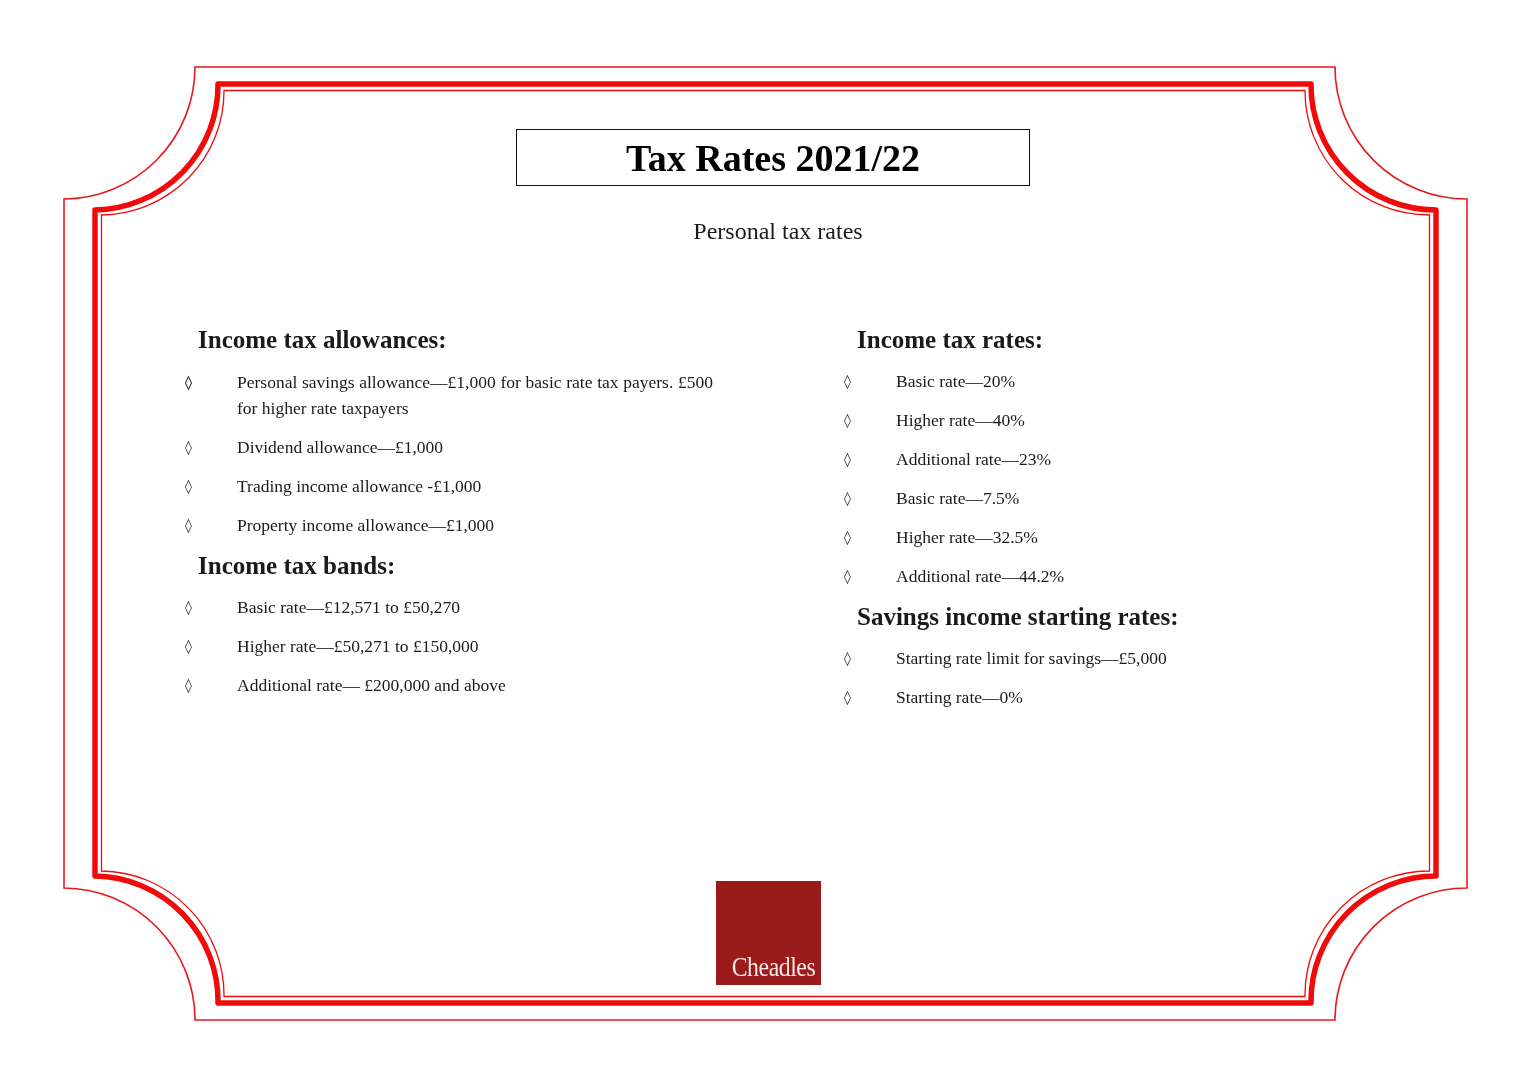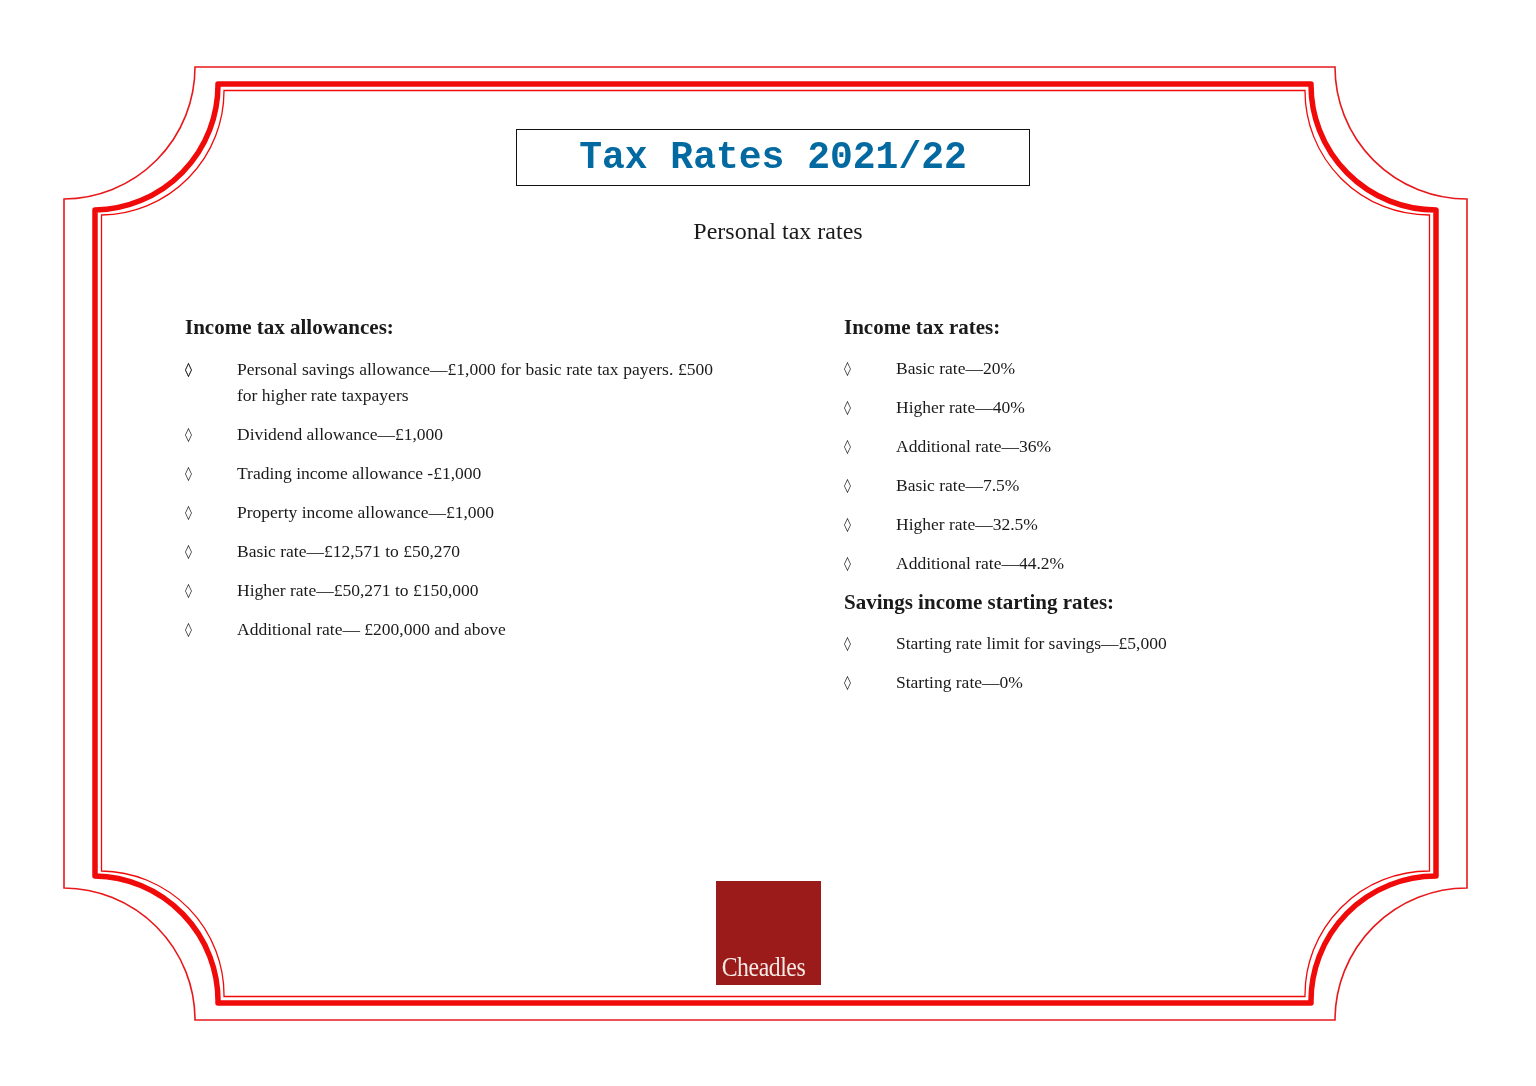"Tax Rates 2021/22" .title-box { color: #0369a1 -> #000000; font-family: Liberation Mono, monospace -> Liberation Serif, serif }
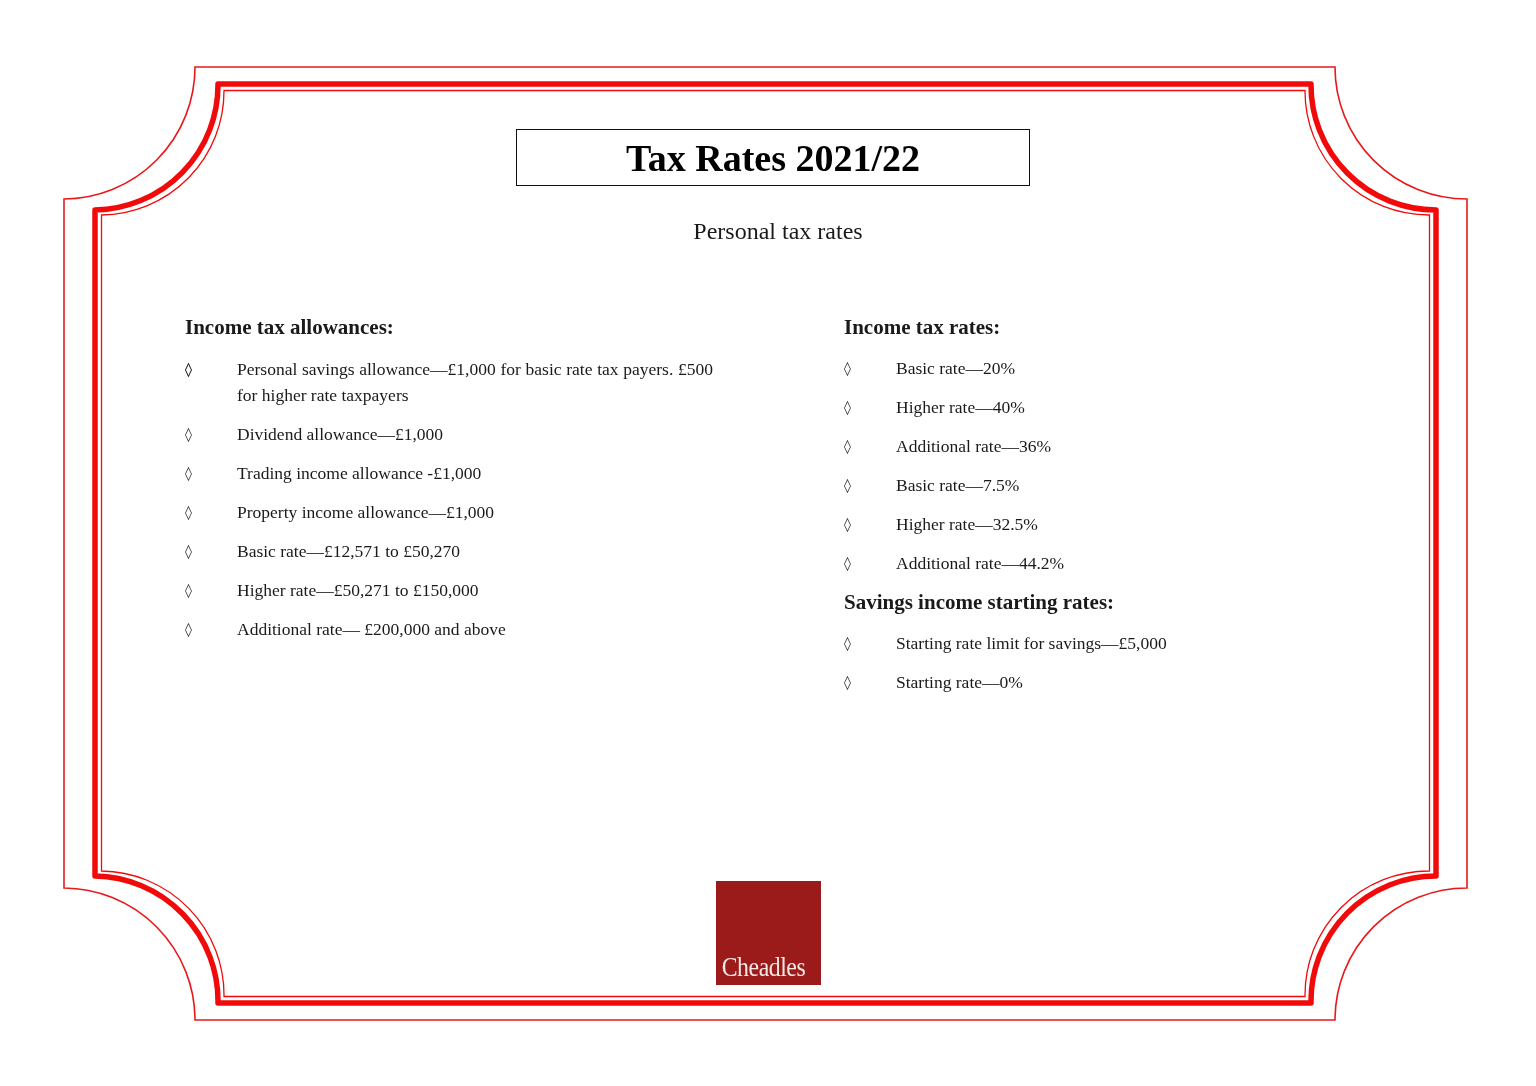"Income tax allowances:" .section-heading { font-size: 21px -> 25px; margin: 0 -> 13px }
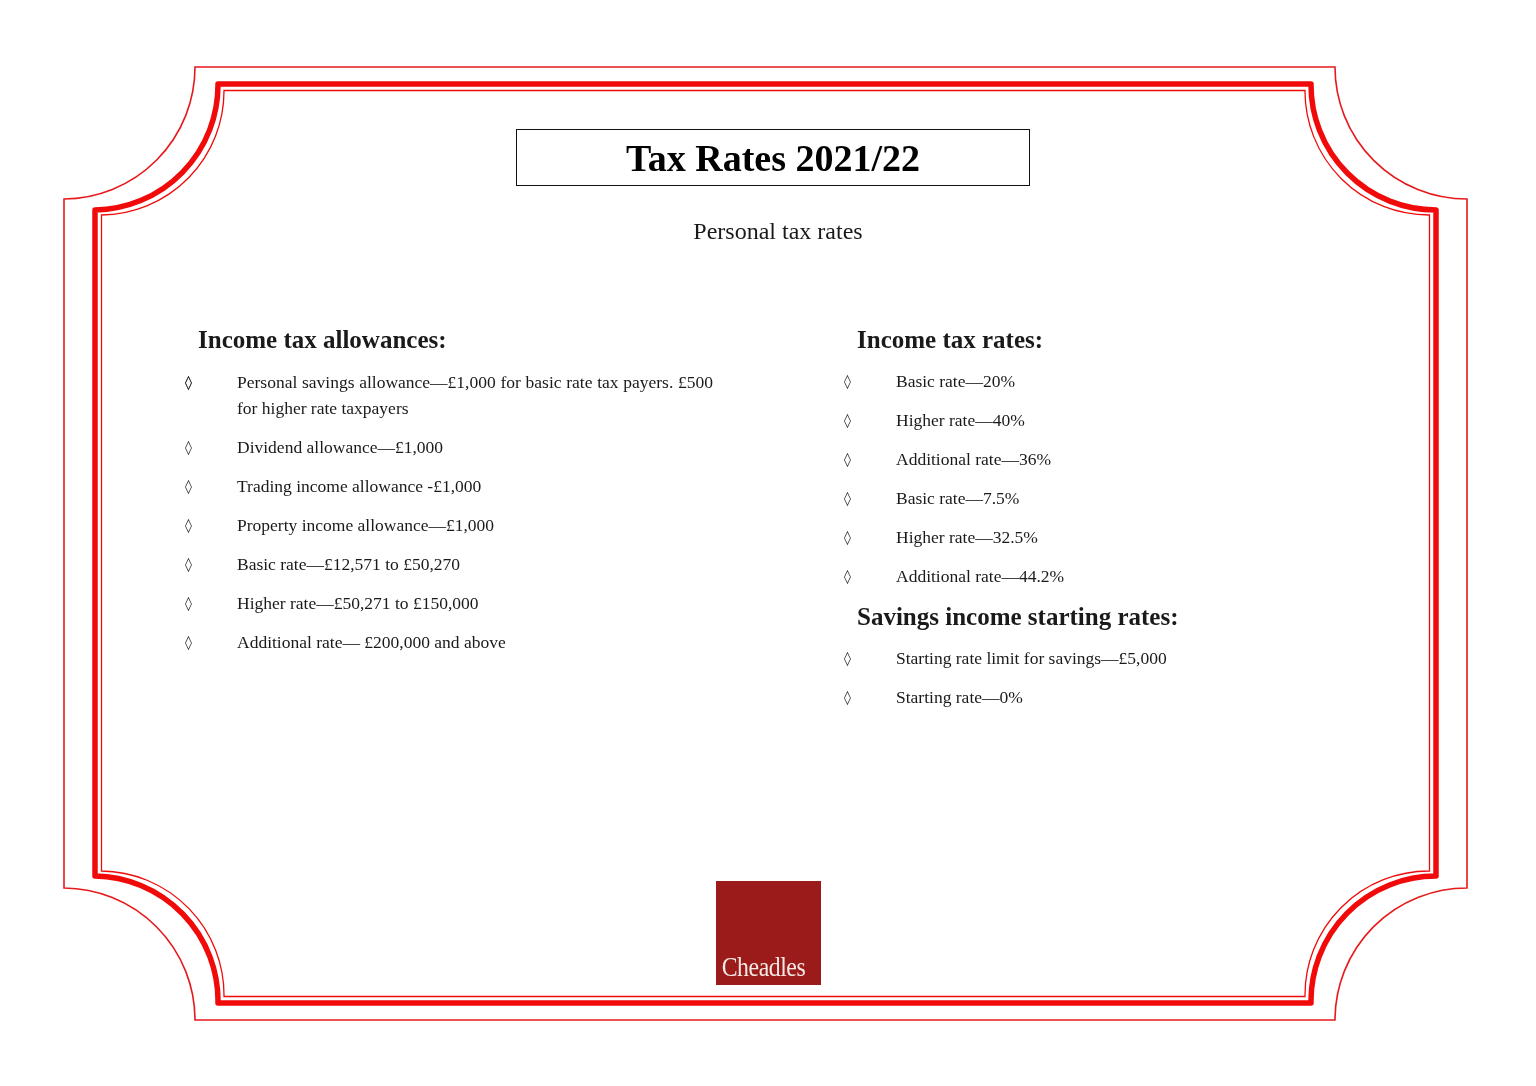"Additional rate—36%" span { text: 36% -> 23% }
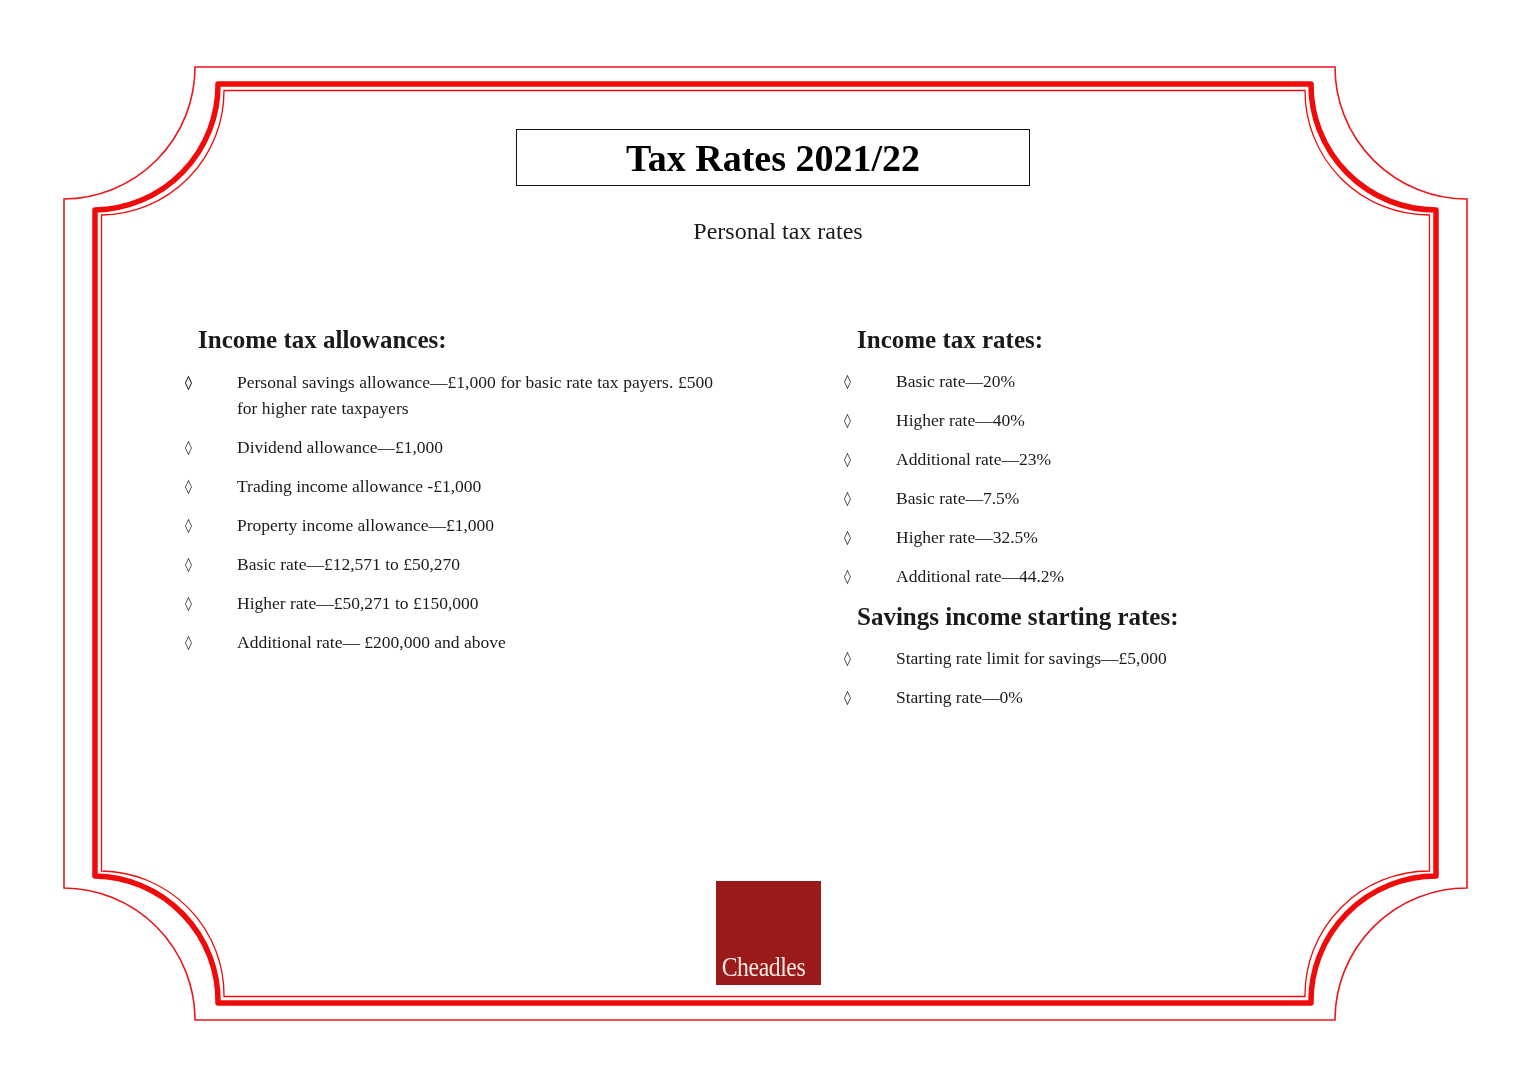"Income tax bands:" h3.section-heading { html: none -> <h3>Income tax bands:</h3> }
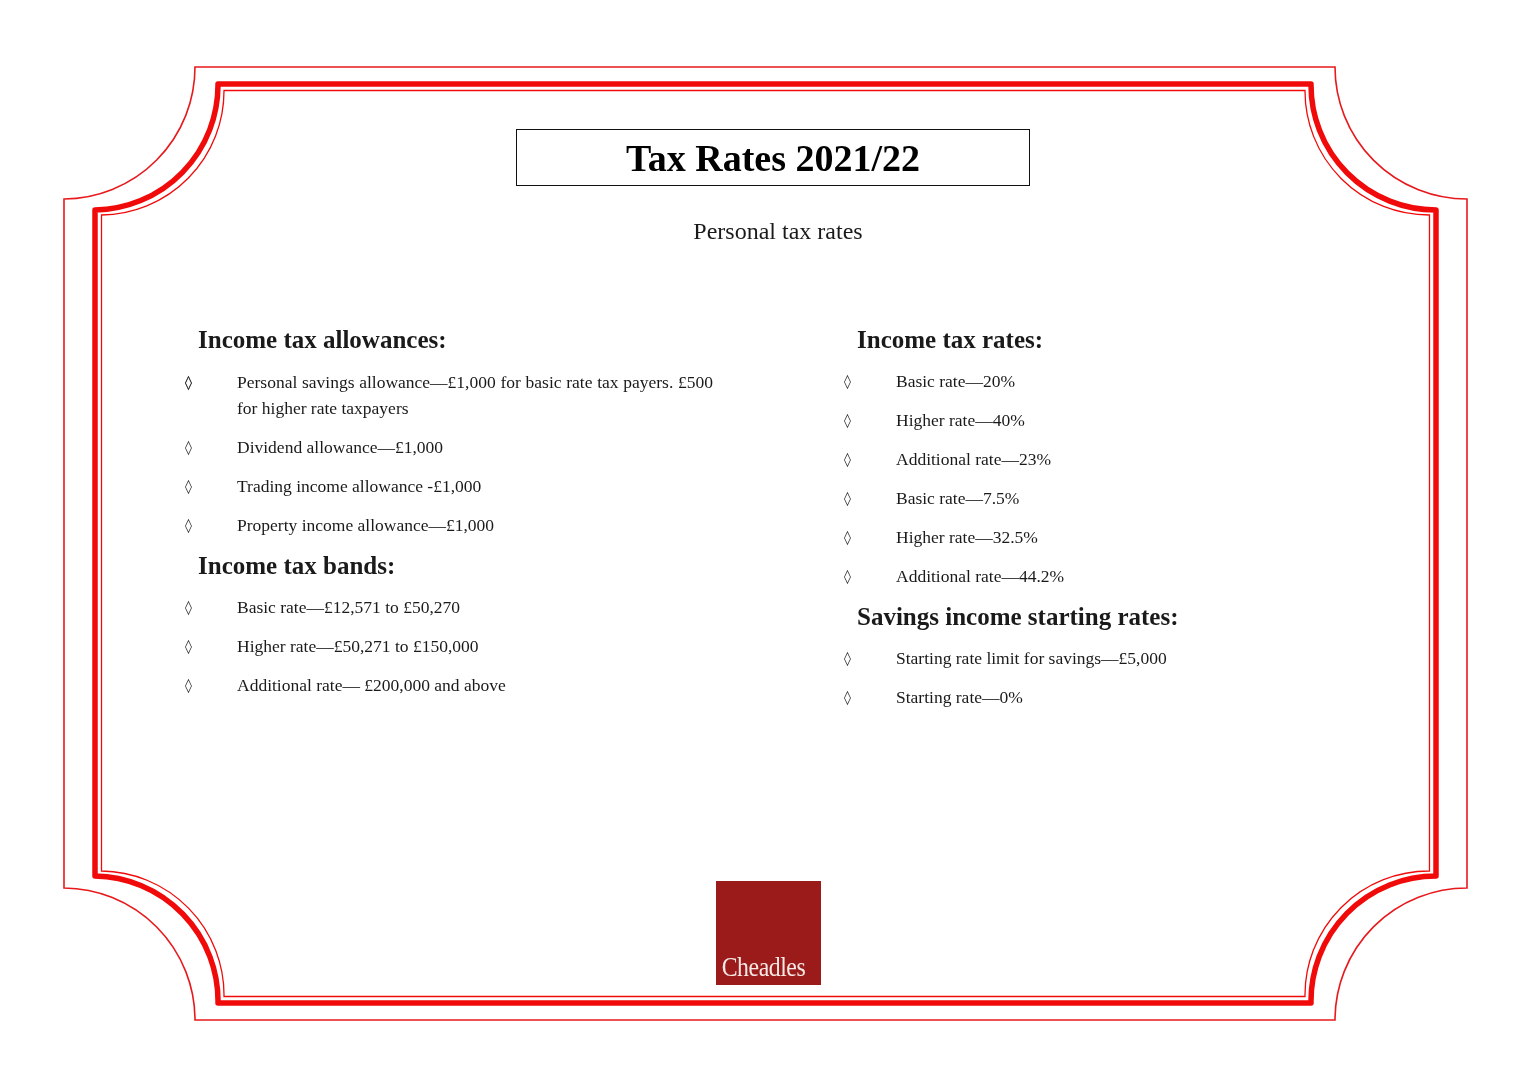"Cheadles" .logo { justify-content: flex-start -> flex-end }
